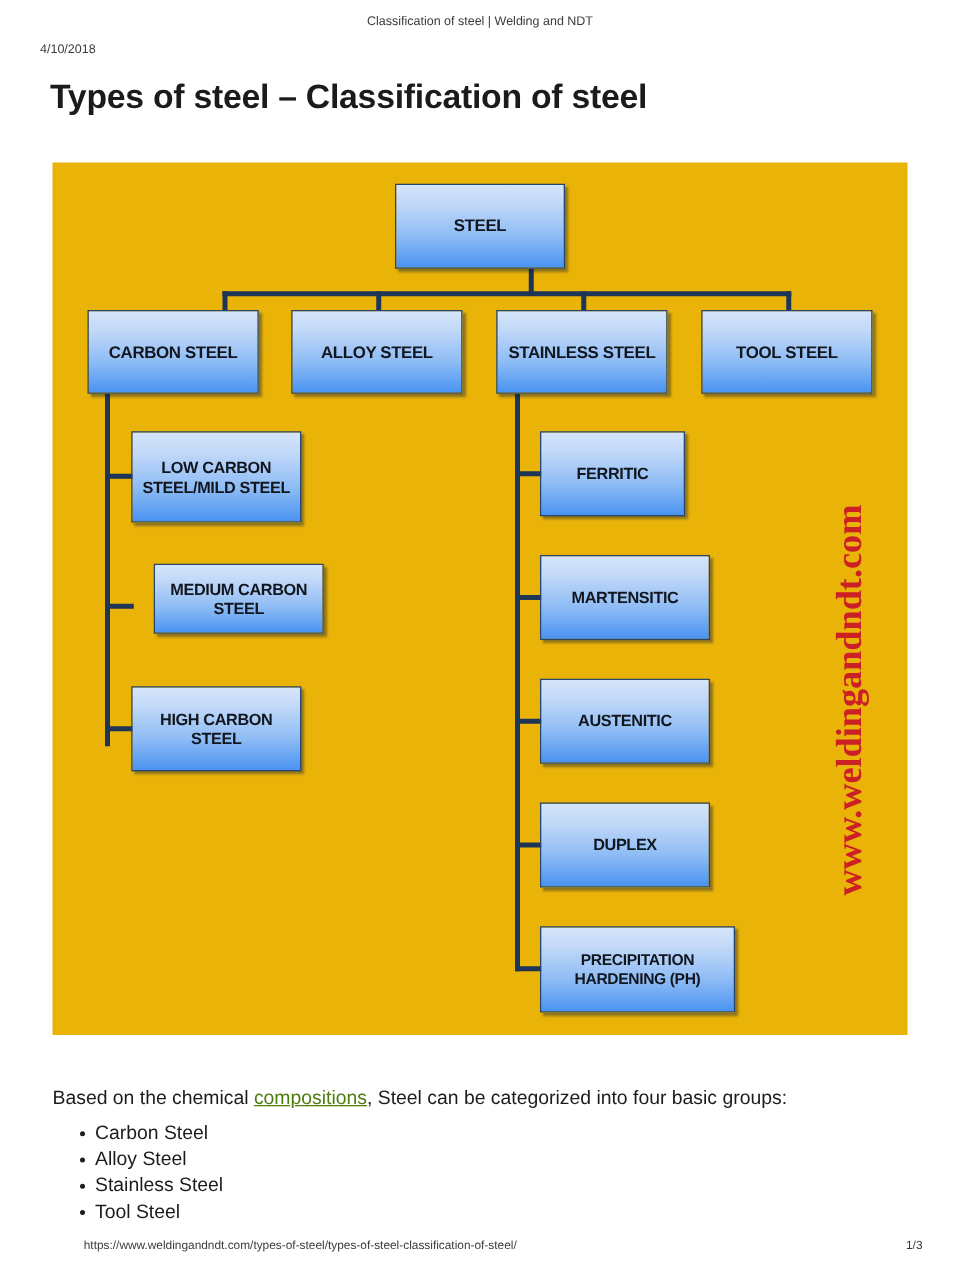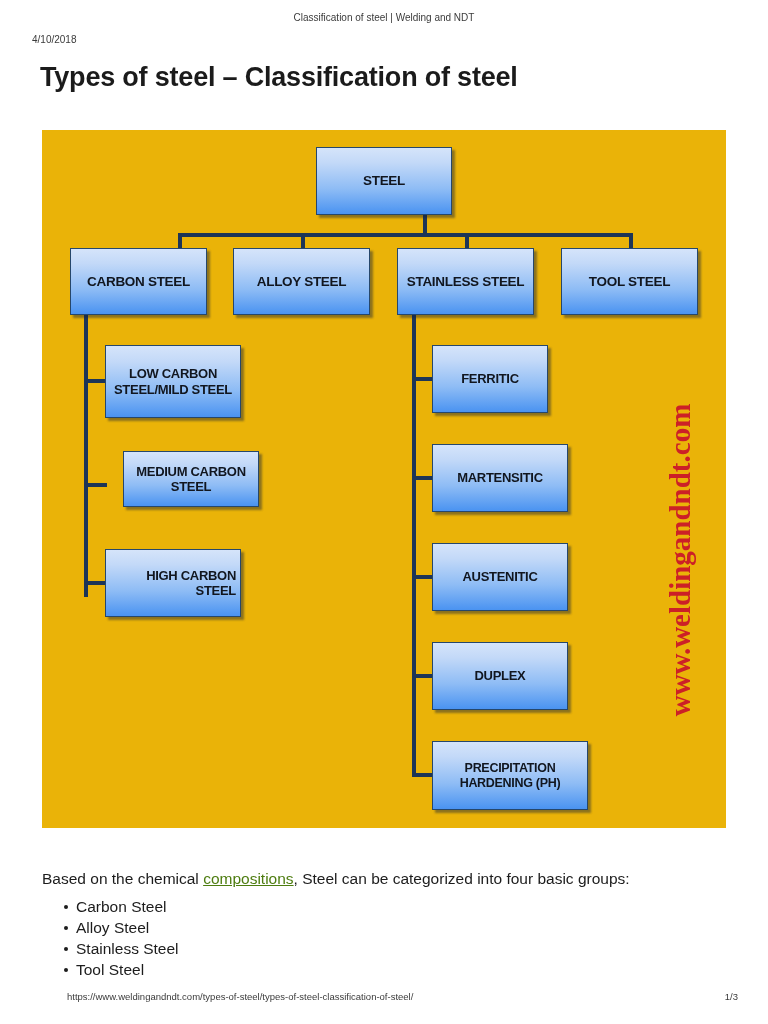"HIGH CARBON STEEL" div.node { text-align: right -> none }
